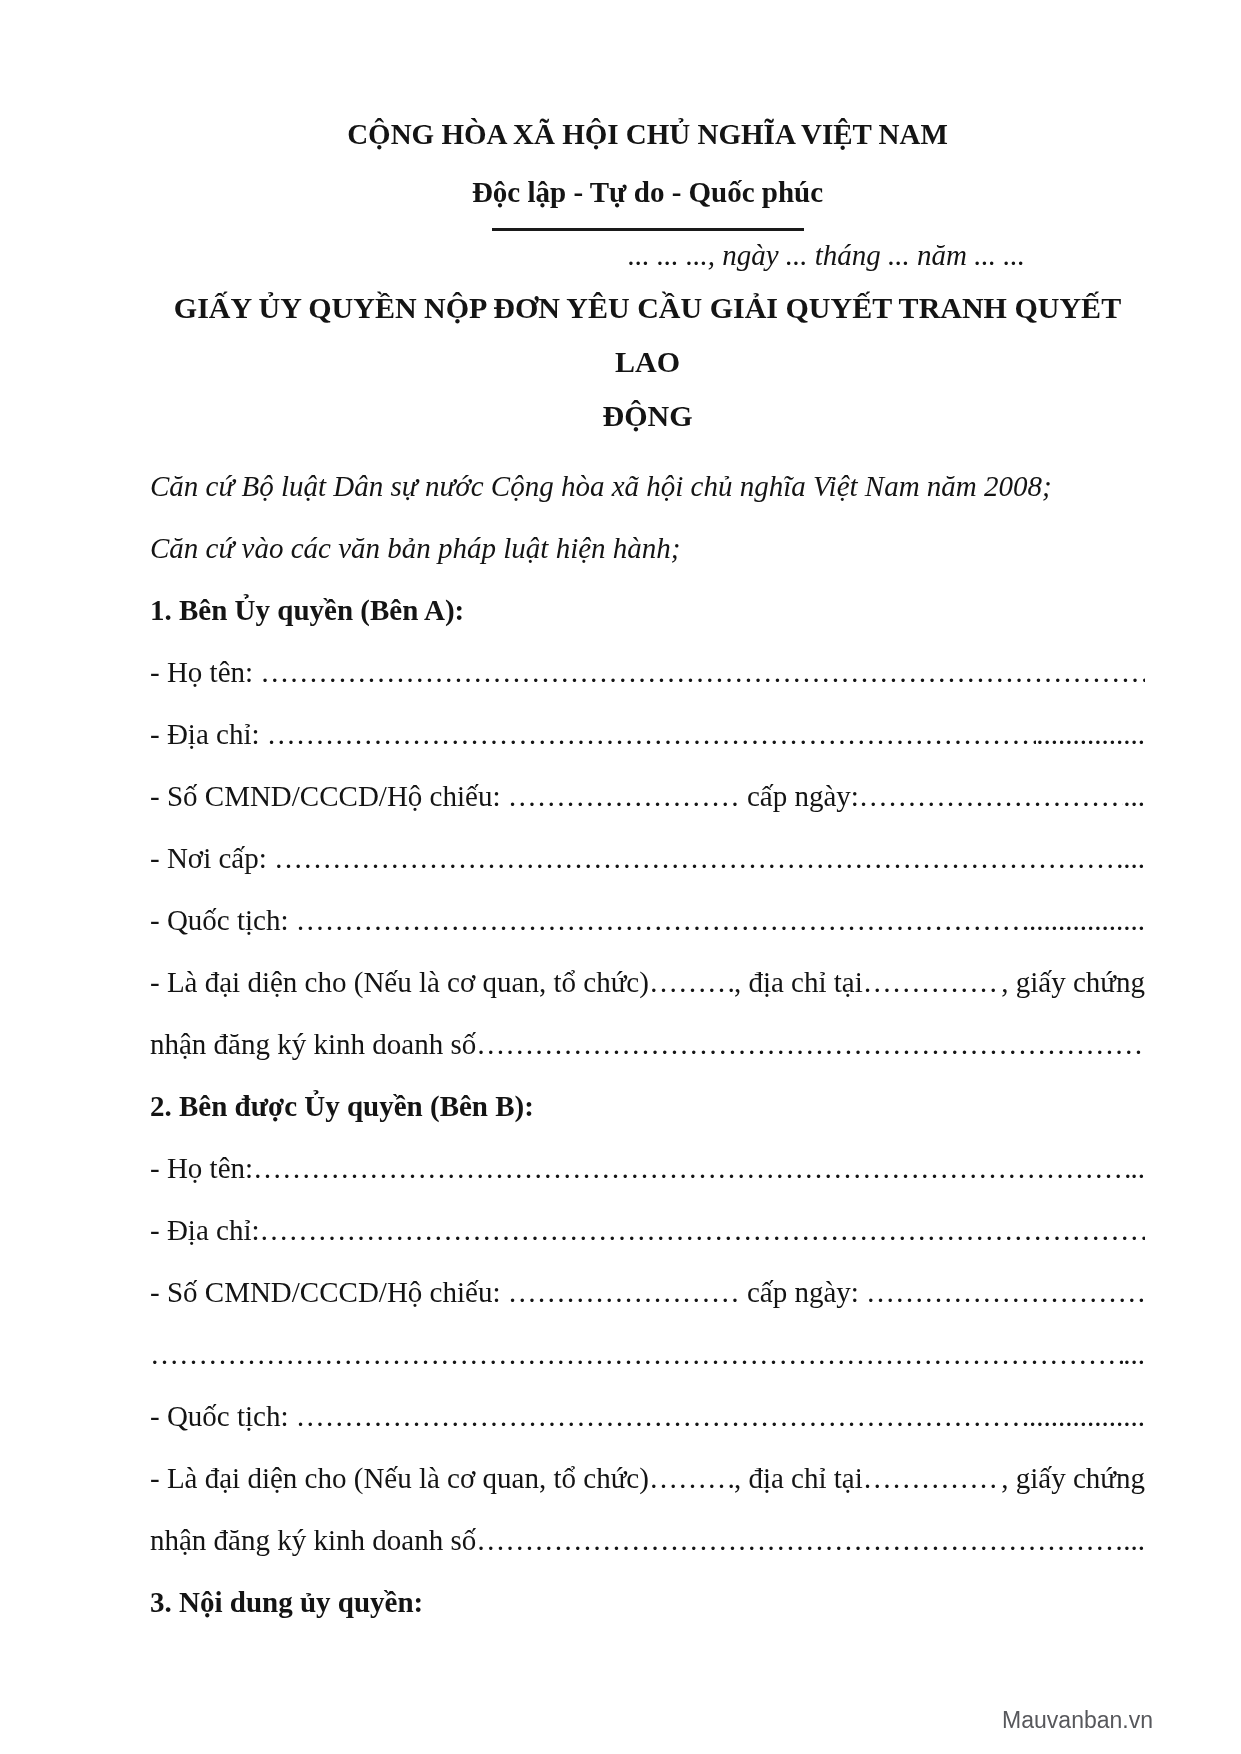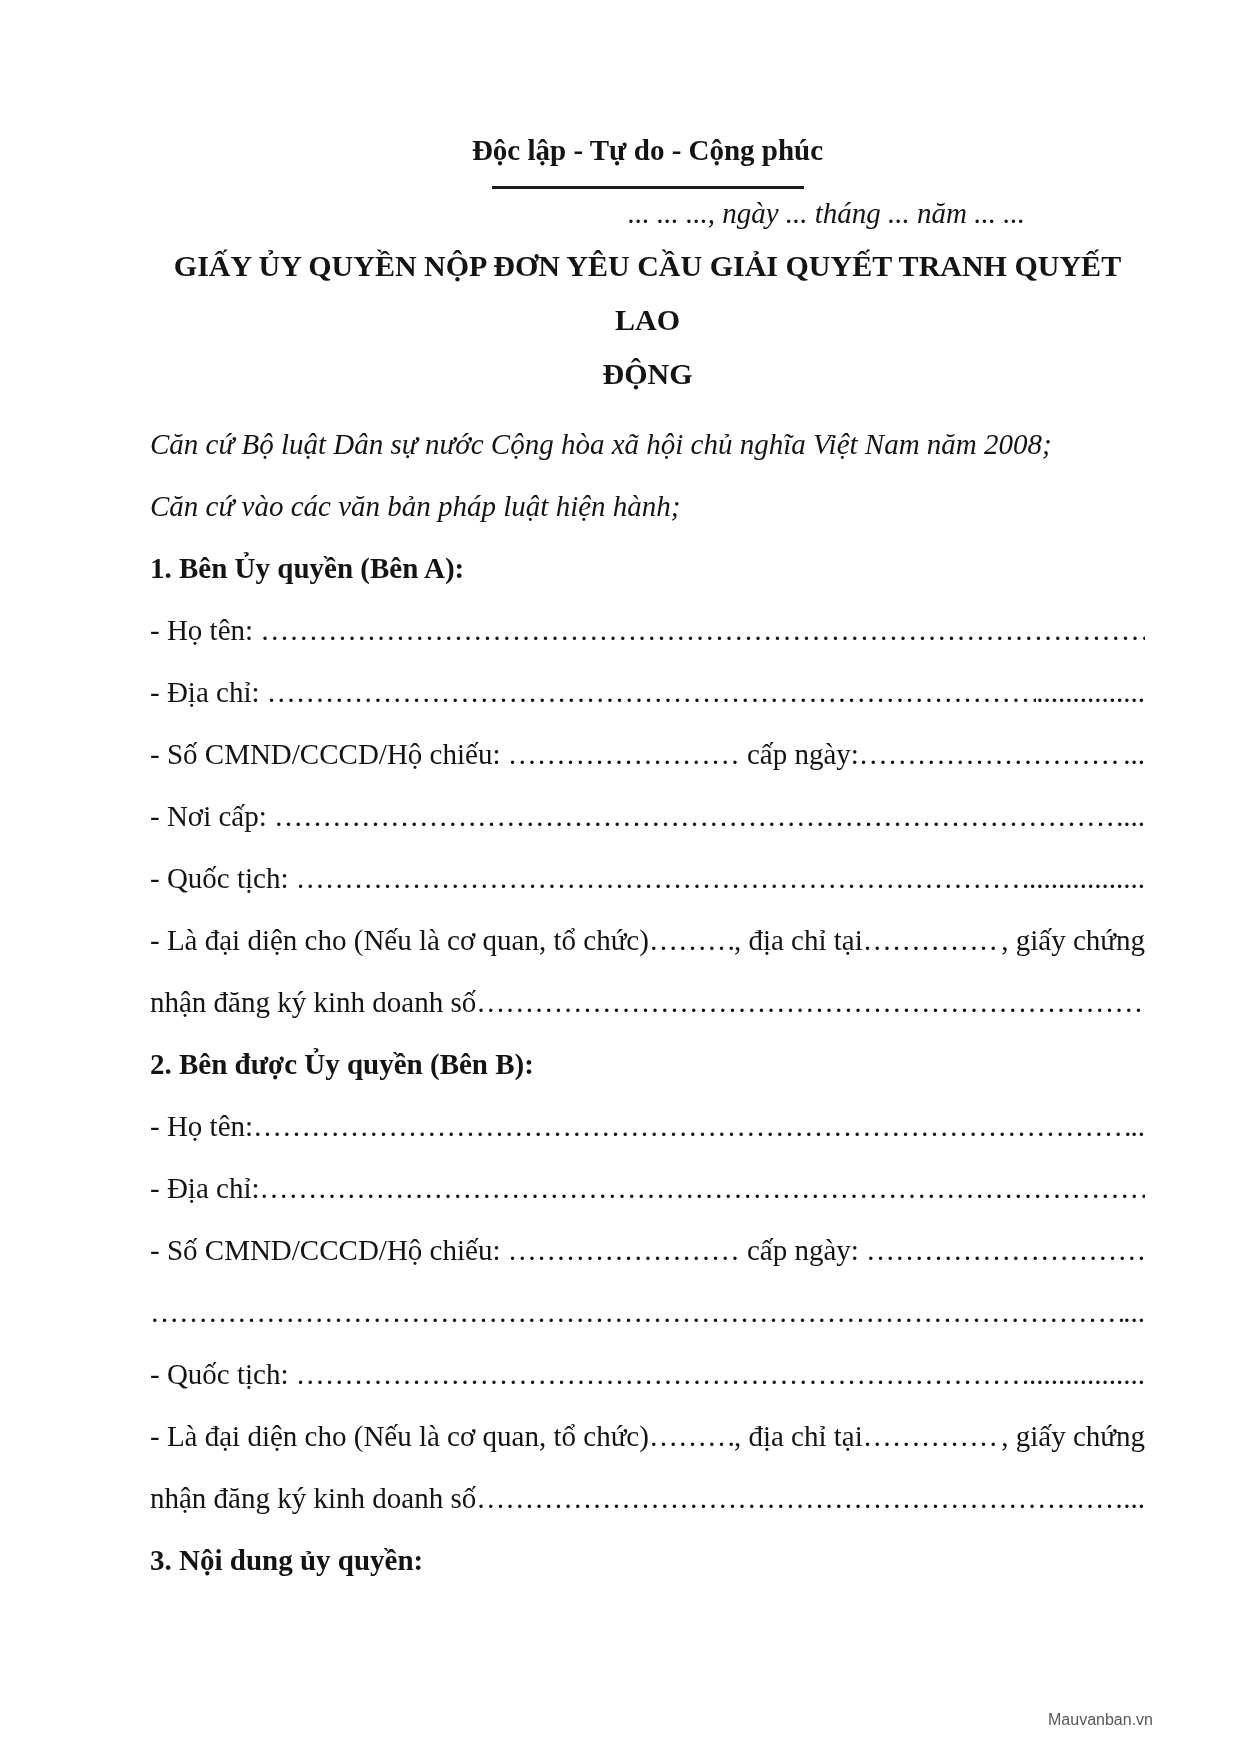"CỘNG HÒA XÃ HỘI CHỦ" div.national { html: none -> <div>CỘNG HÒA XÃ HỘI CHỦ NGHĨA VIỆT NAM</div> }
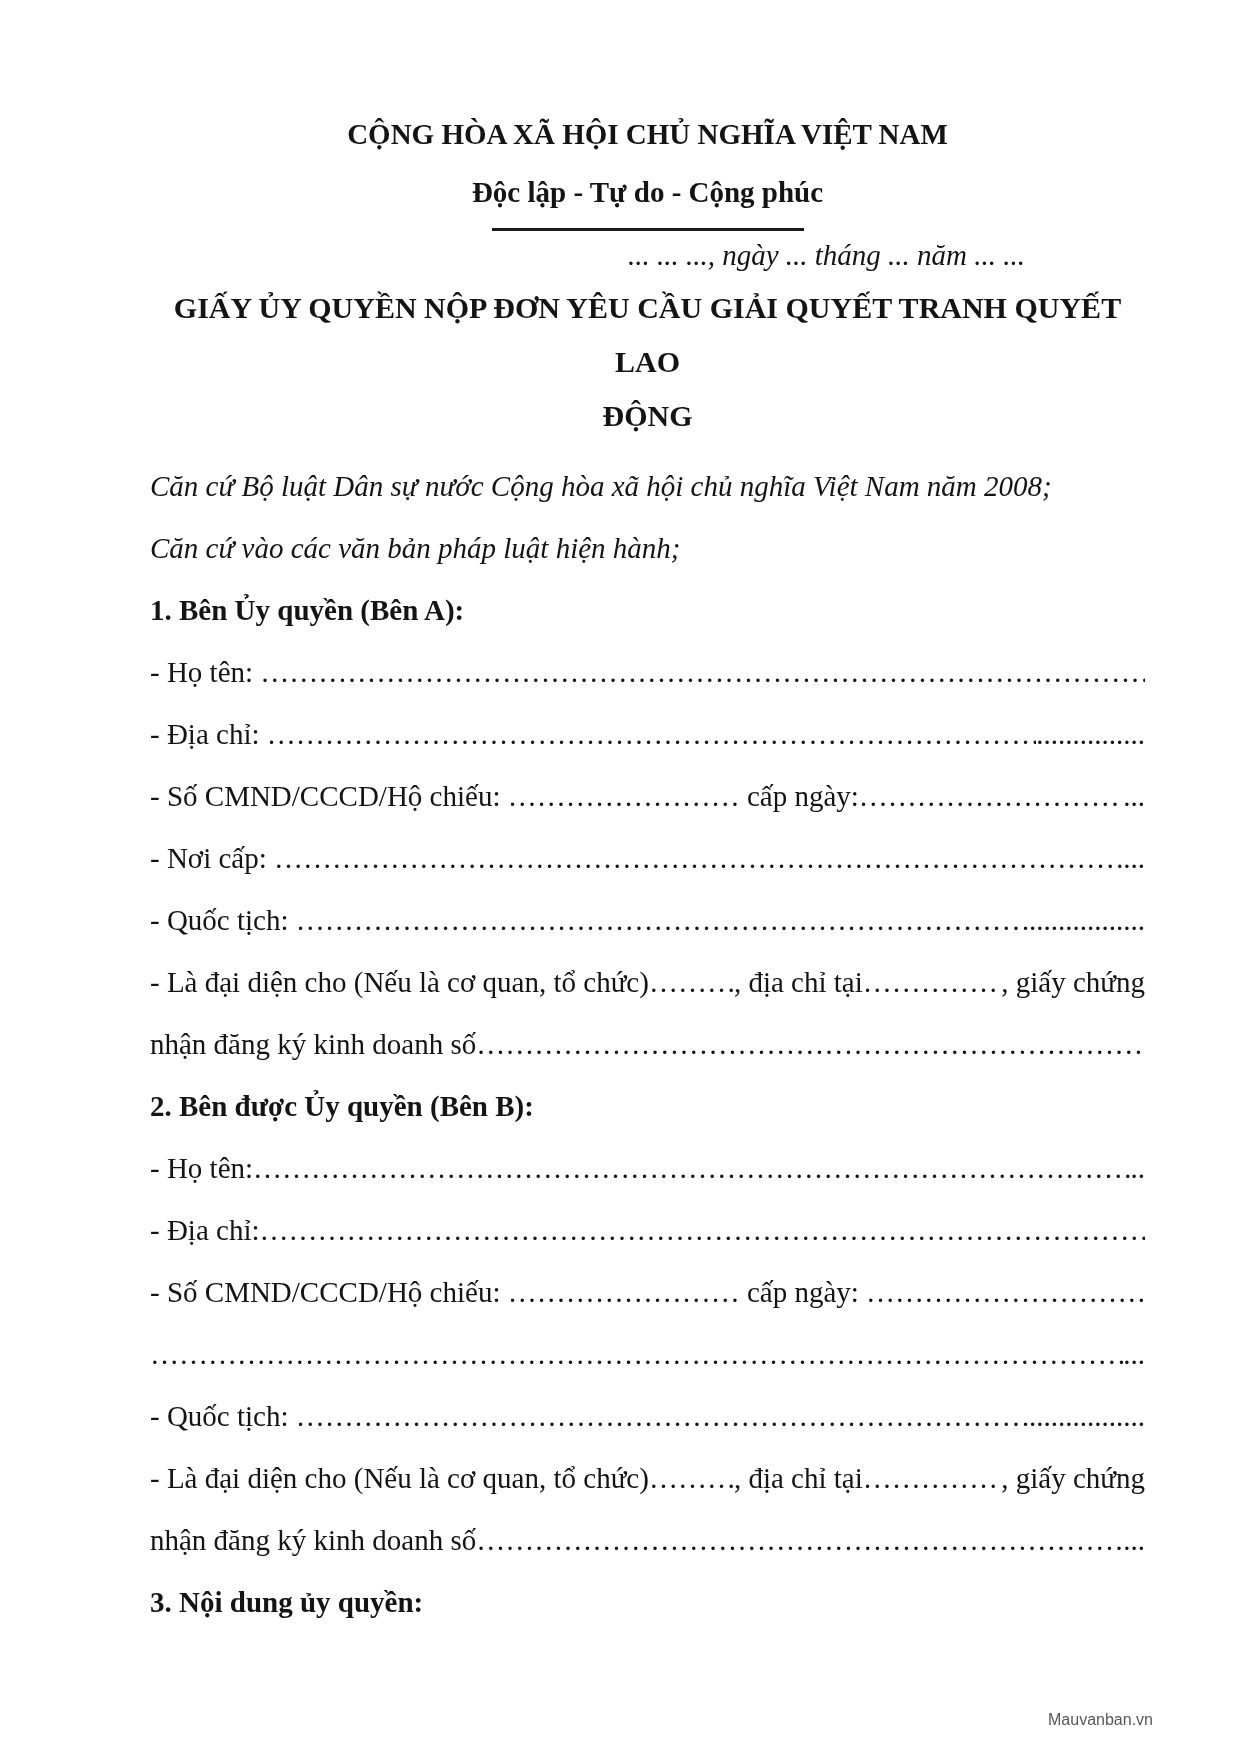"Độc lập - Tự do" div.motto { text: Cộng -> Quốc }
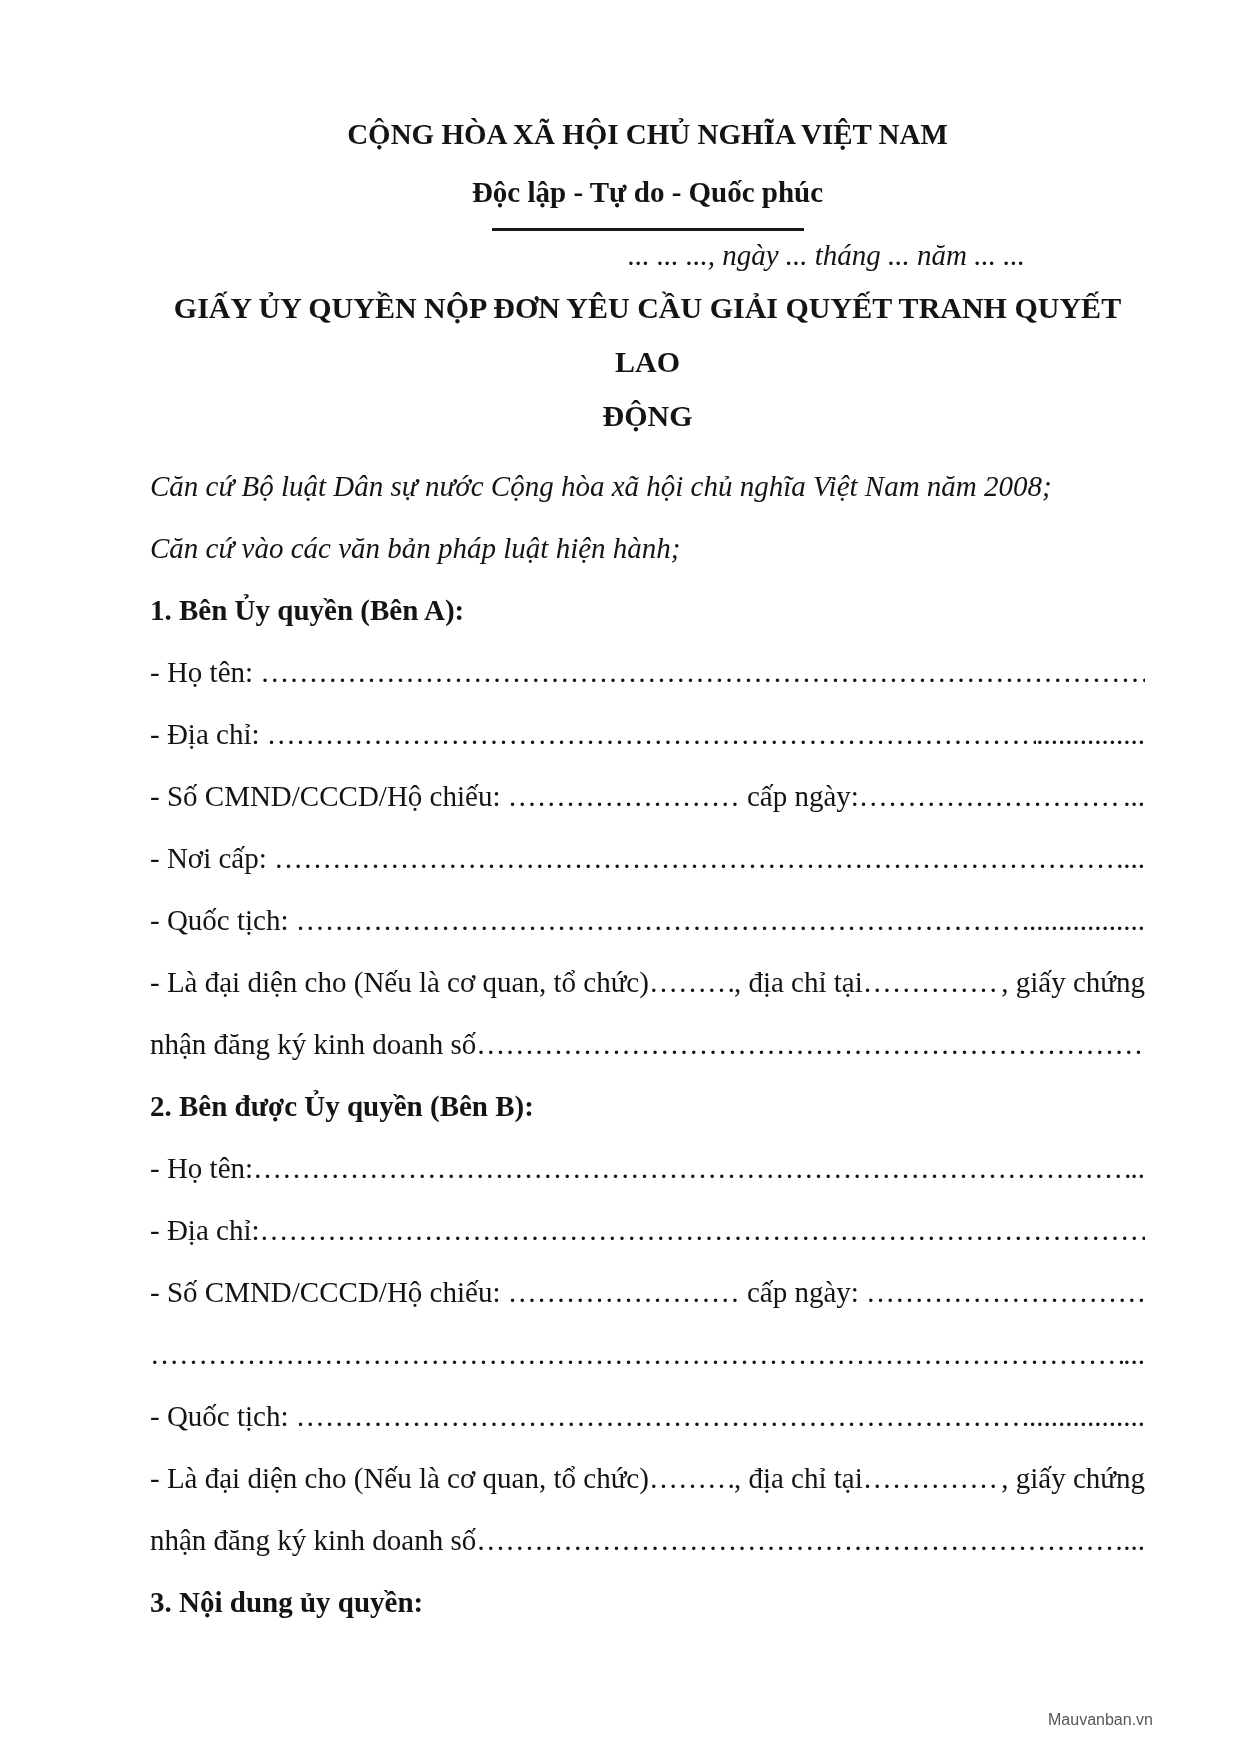"Mauvanban.vn" .watermark { font-size: 16px -> 23px }
